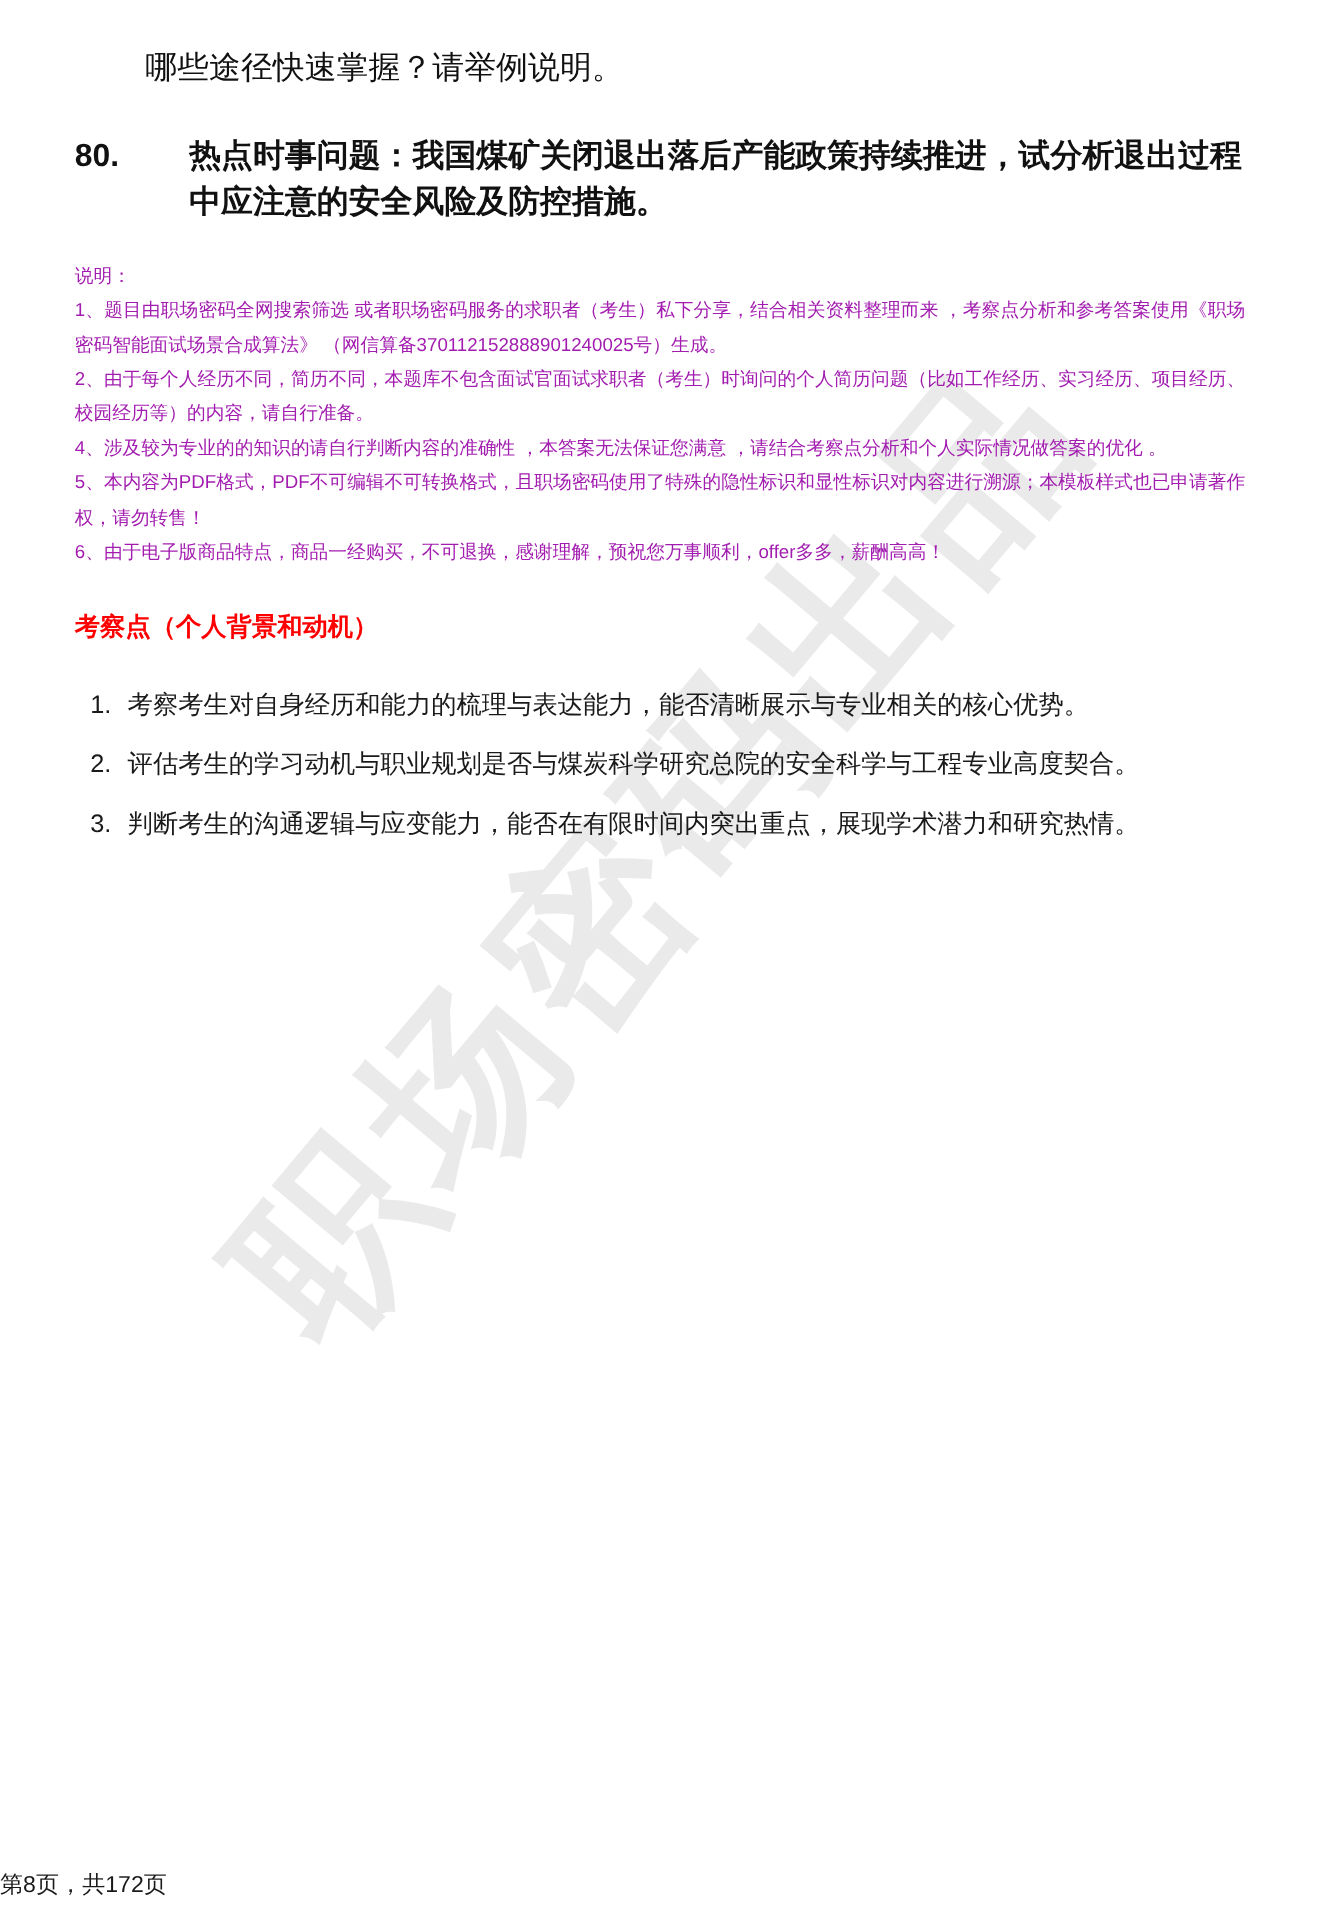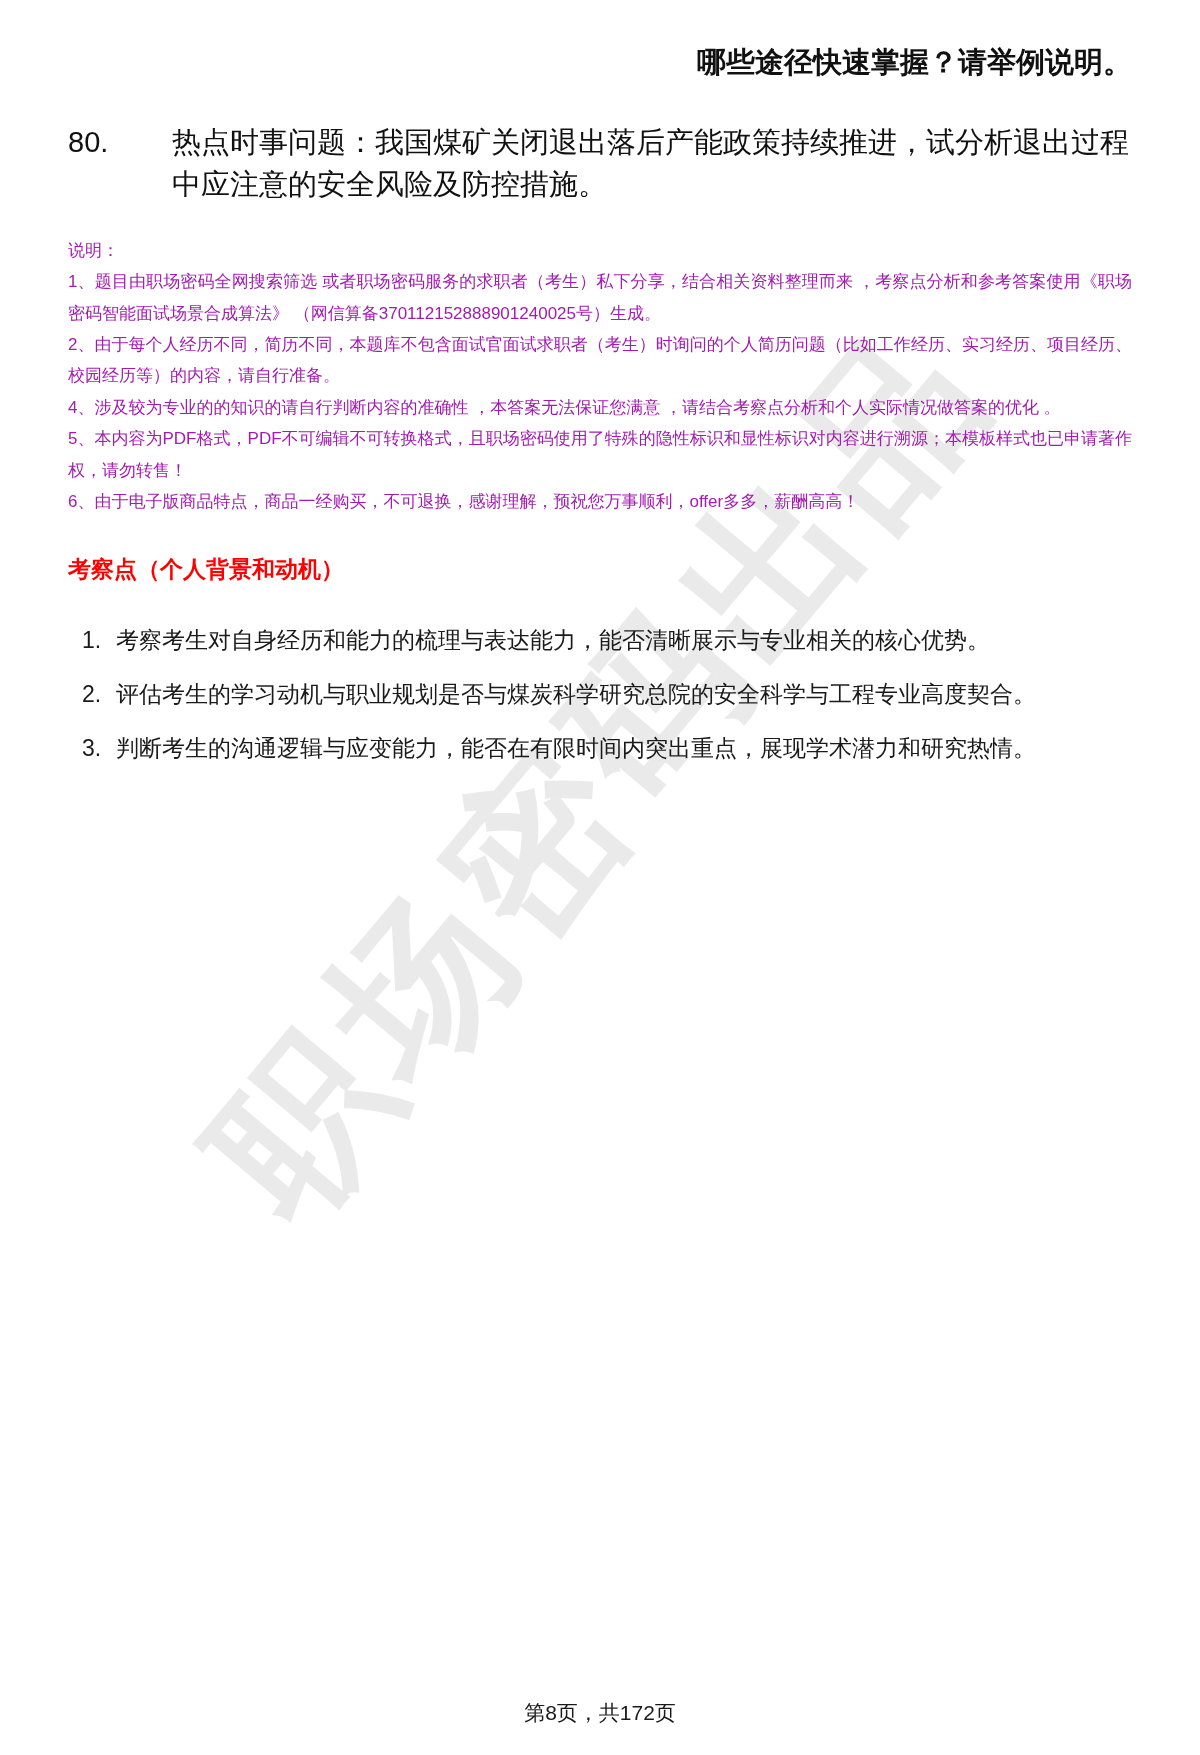"哪些途径快速掌握？请举例说明。" .prev-tail { font-weight: 700 -> 400; text-align: right -> none }
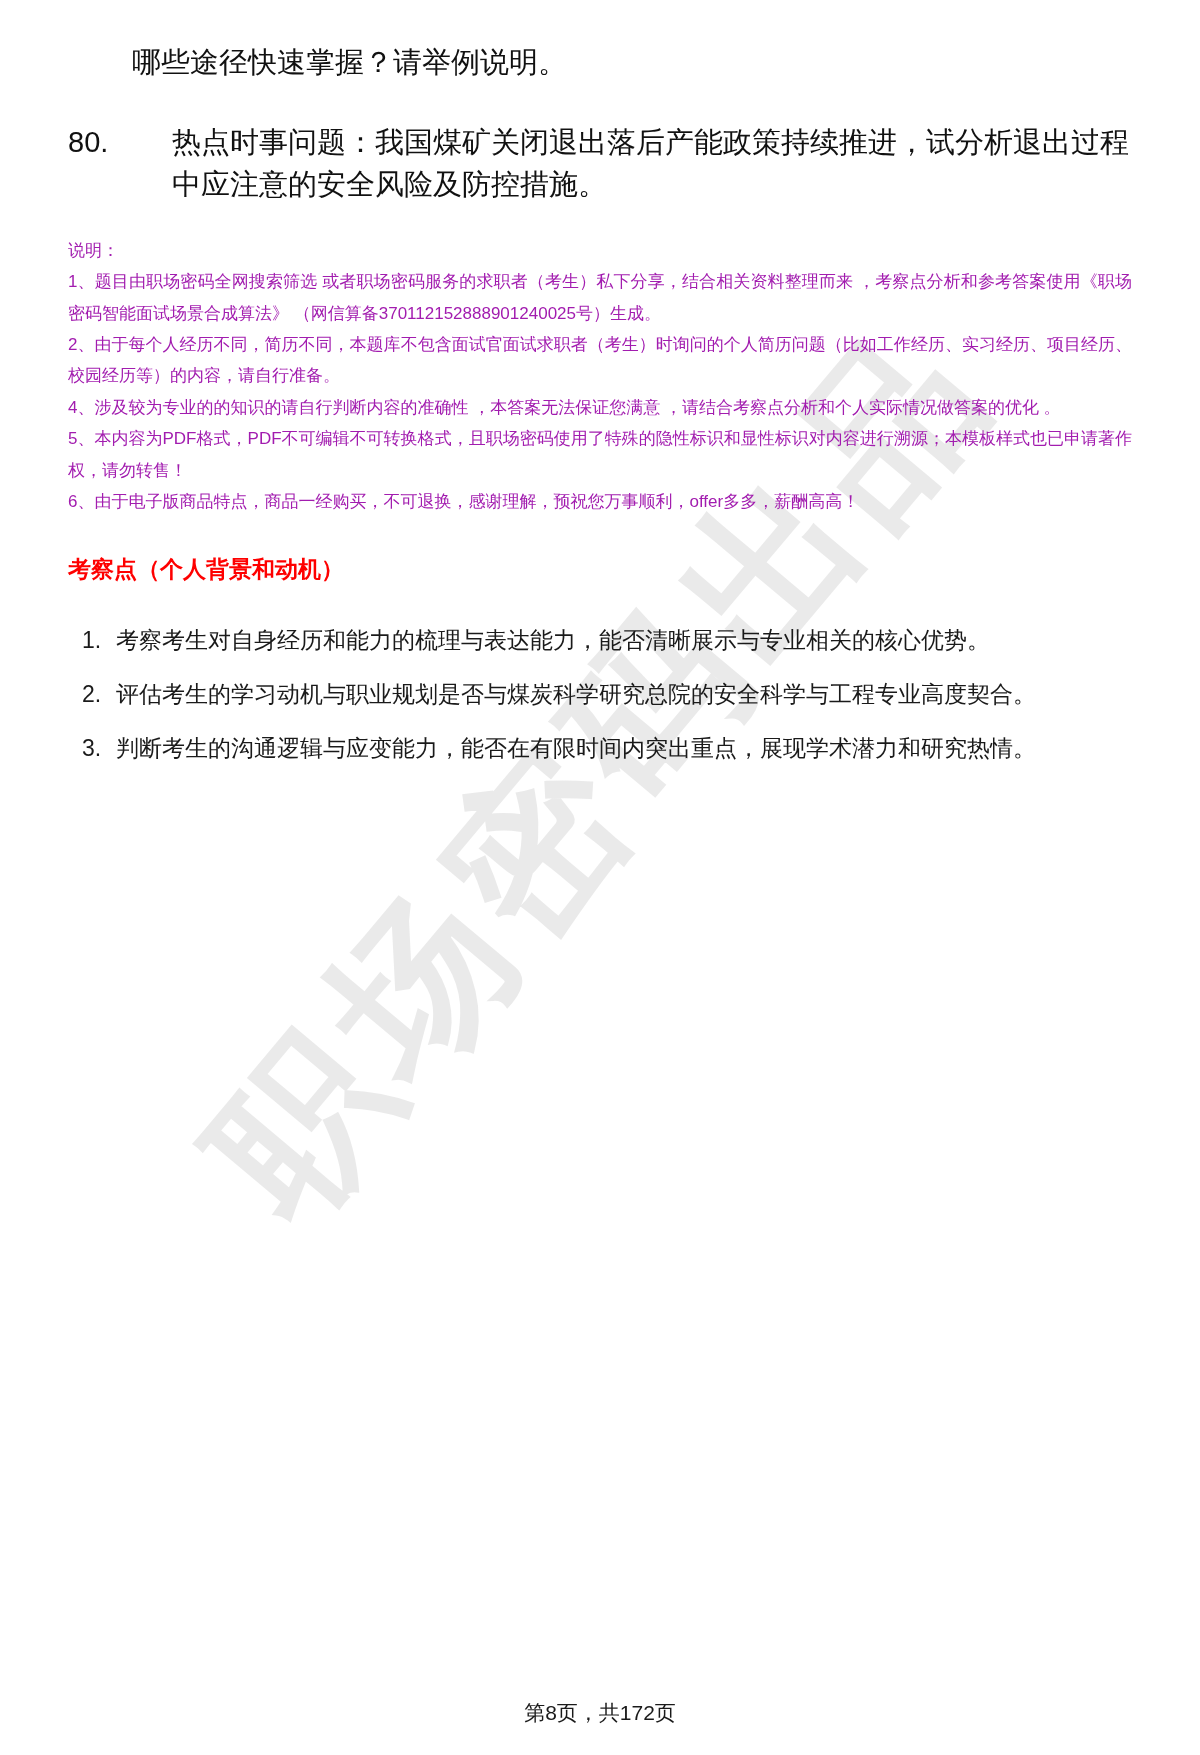"80." .question { font-weight: 400 -> 700 }
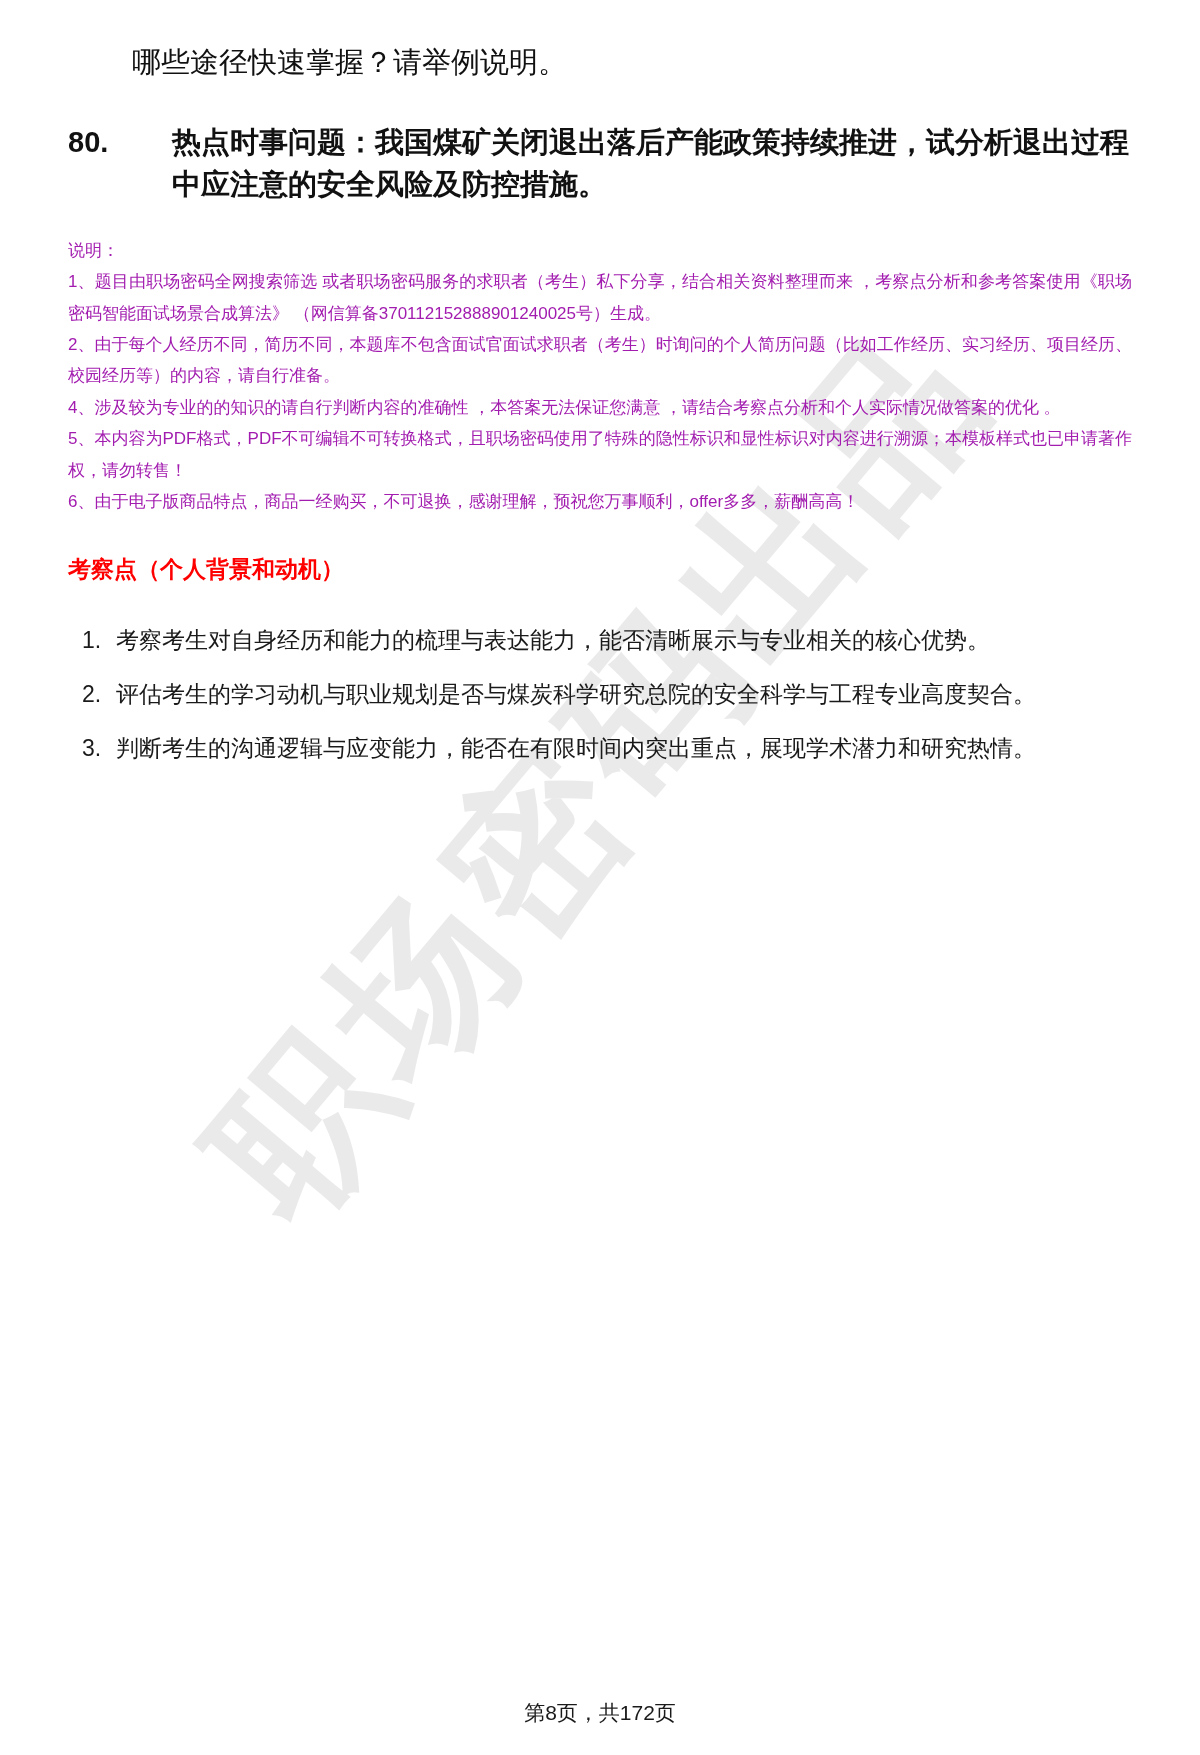"第8页，共172页" .footer { text-align: center -> none }
